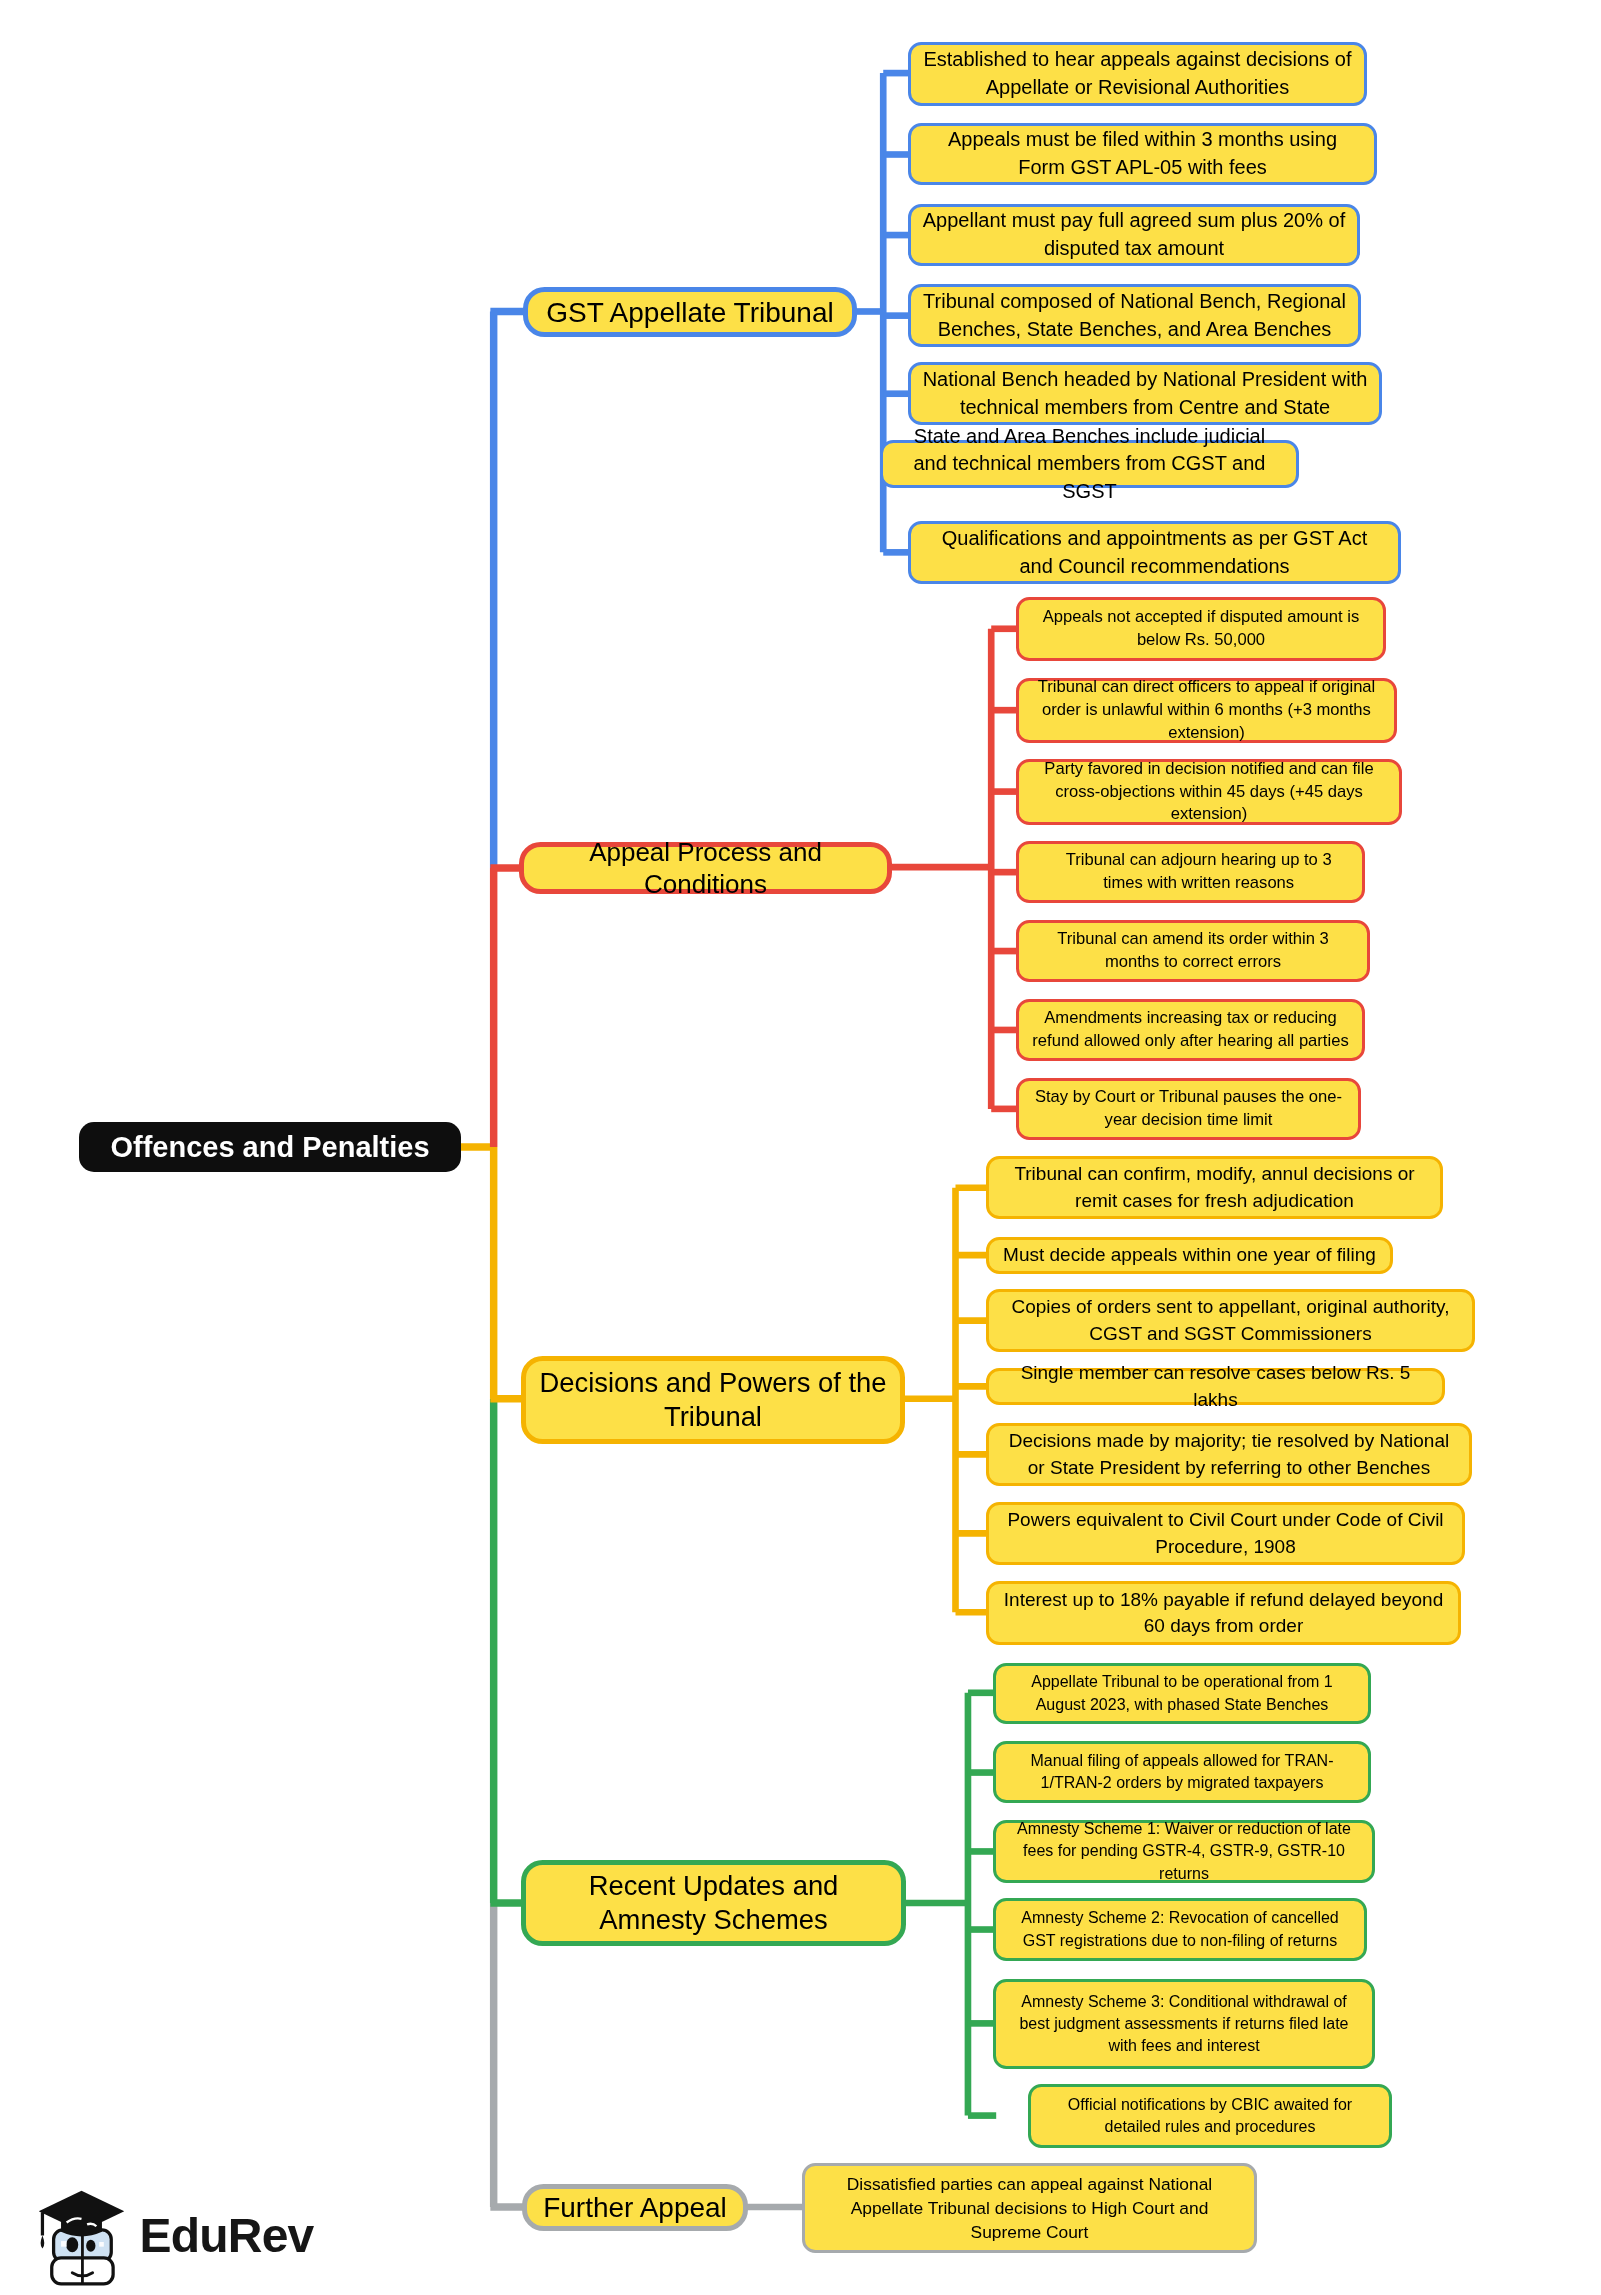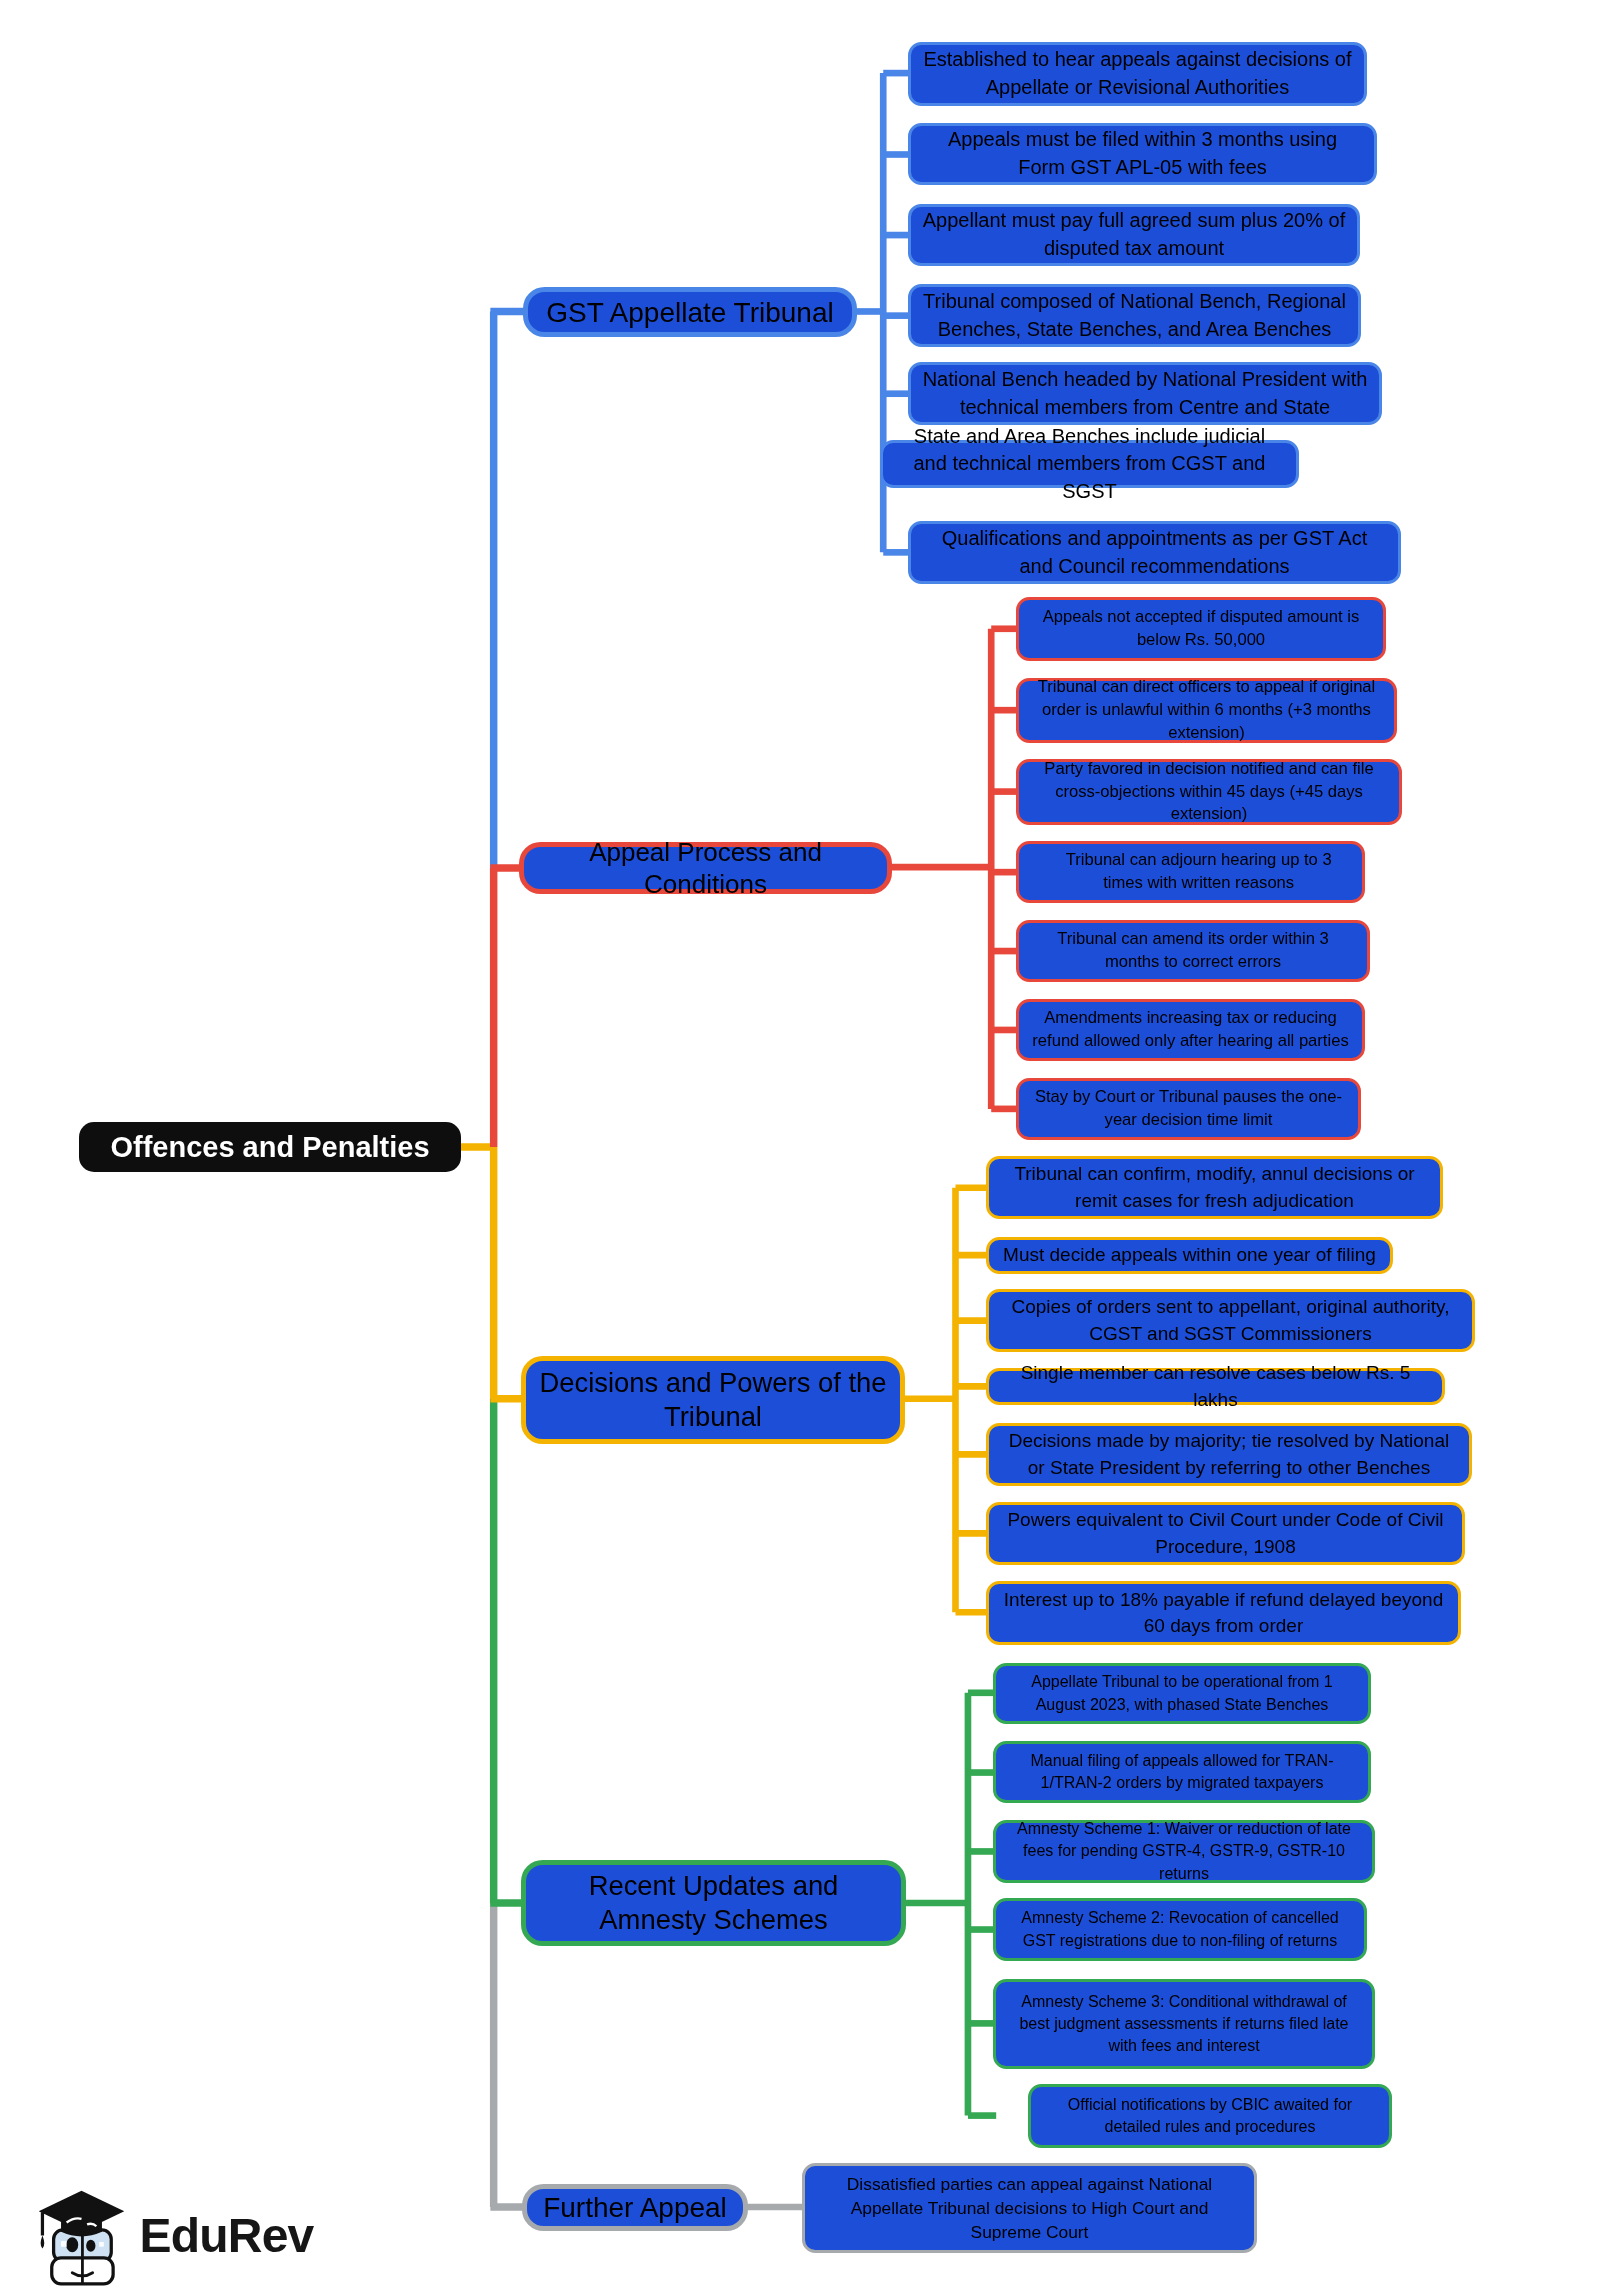"Established to hear appeals against" .node { background: #1d4ed8 -> #fde047 }
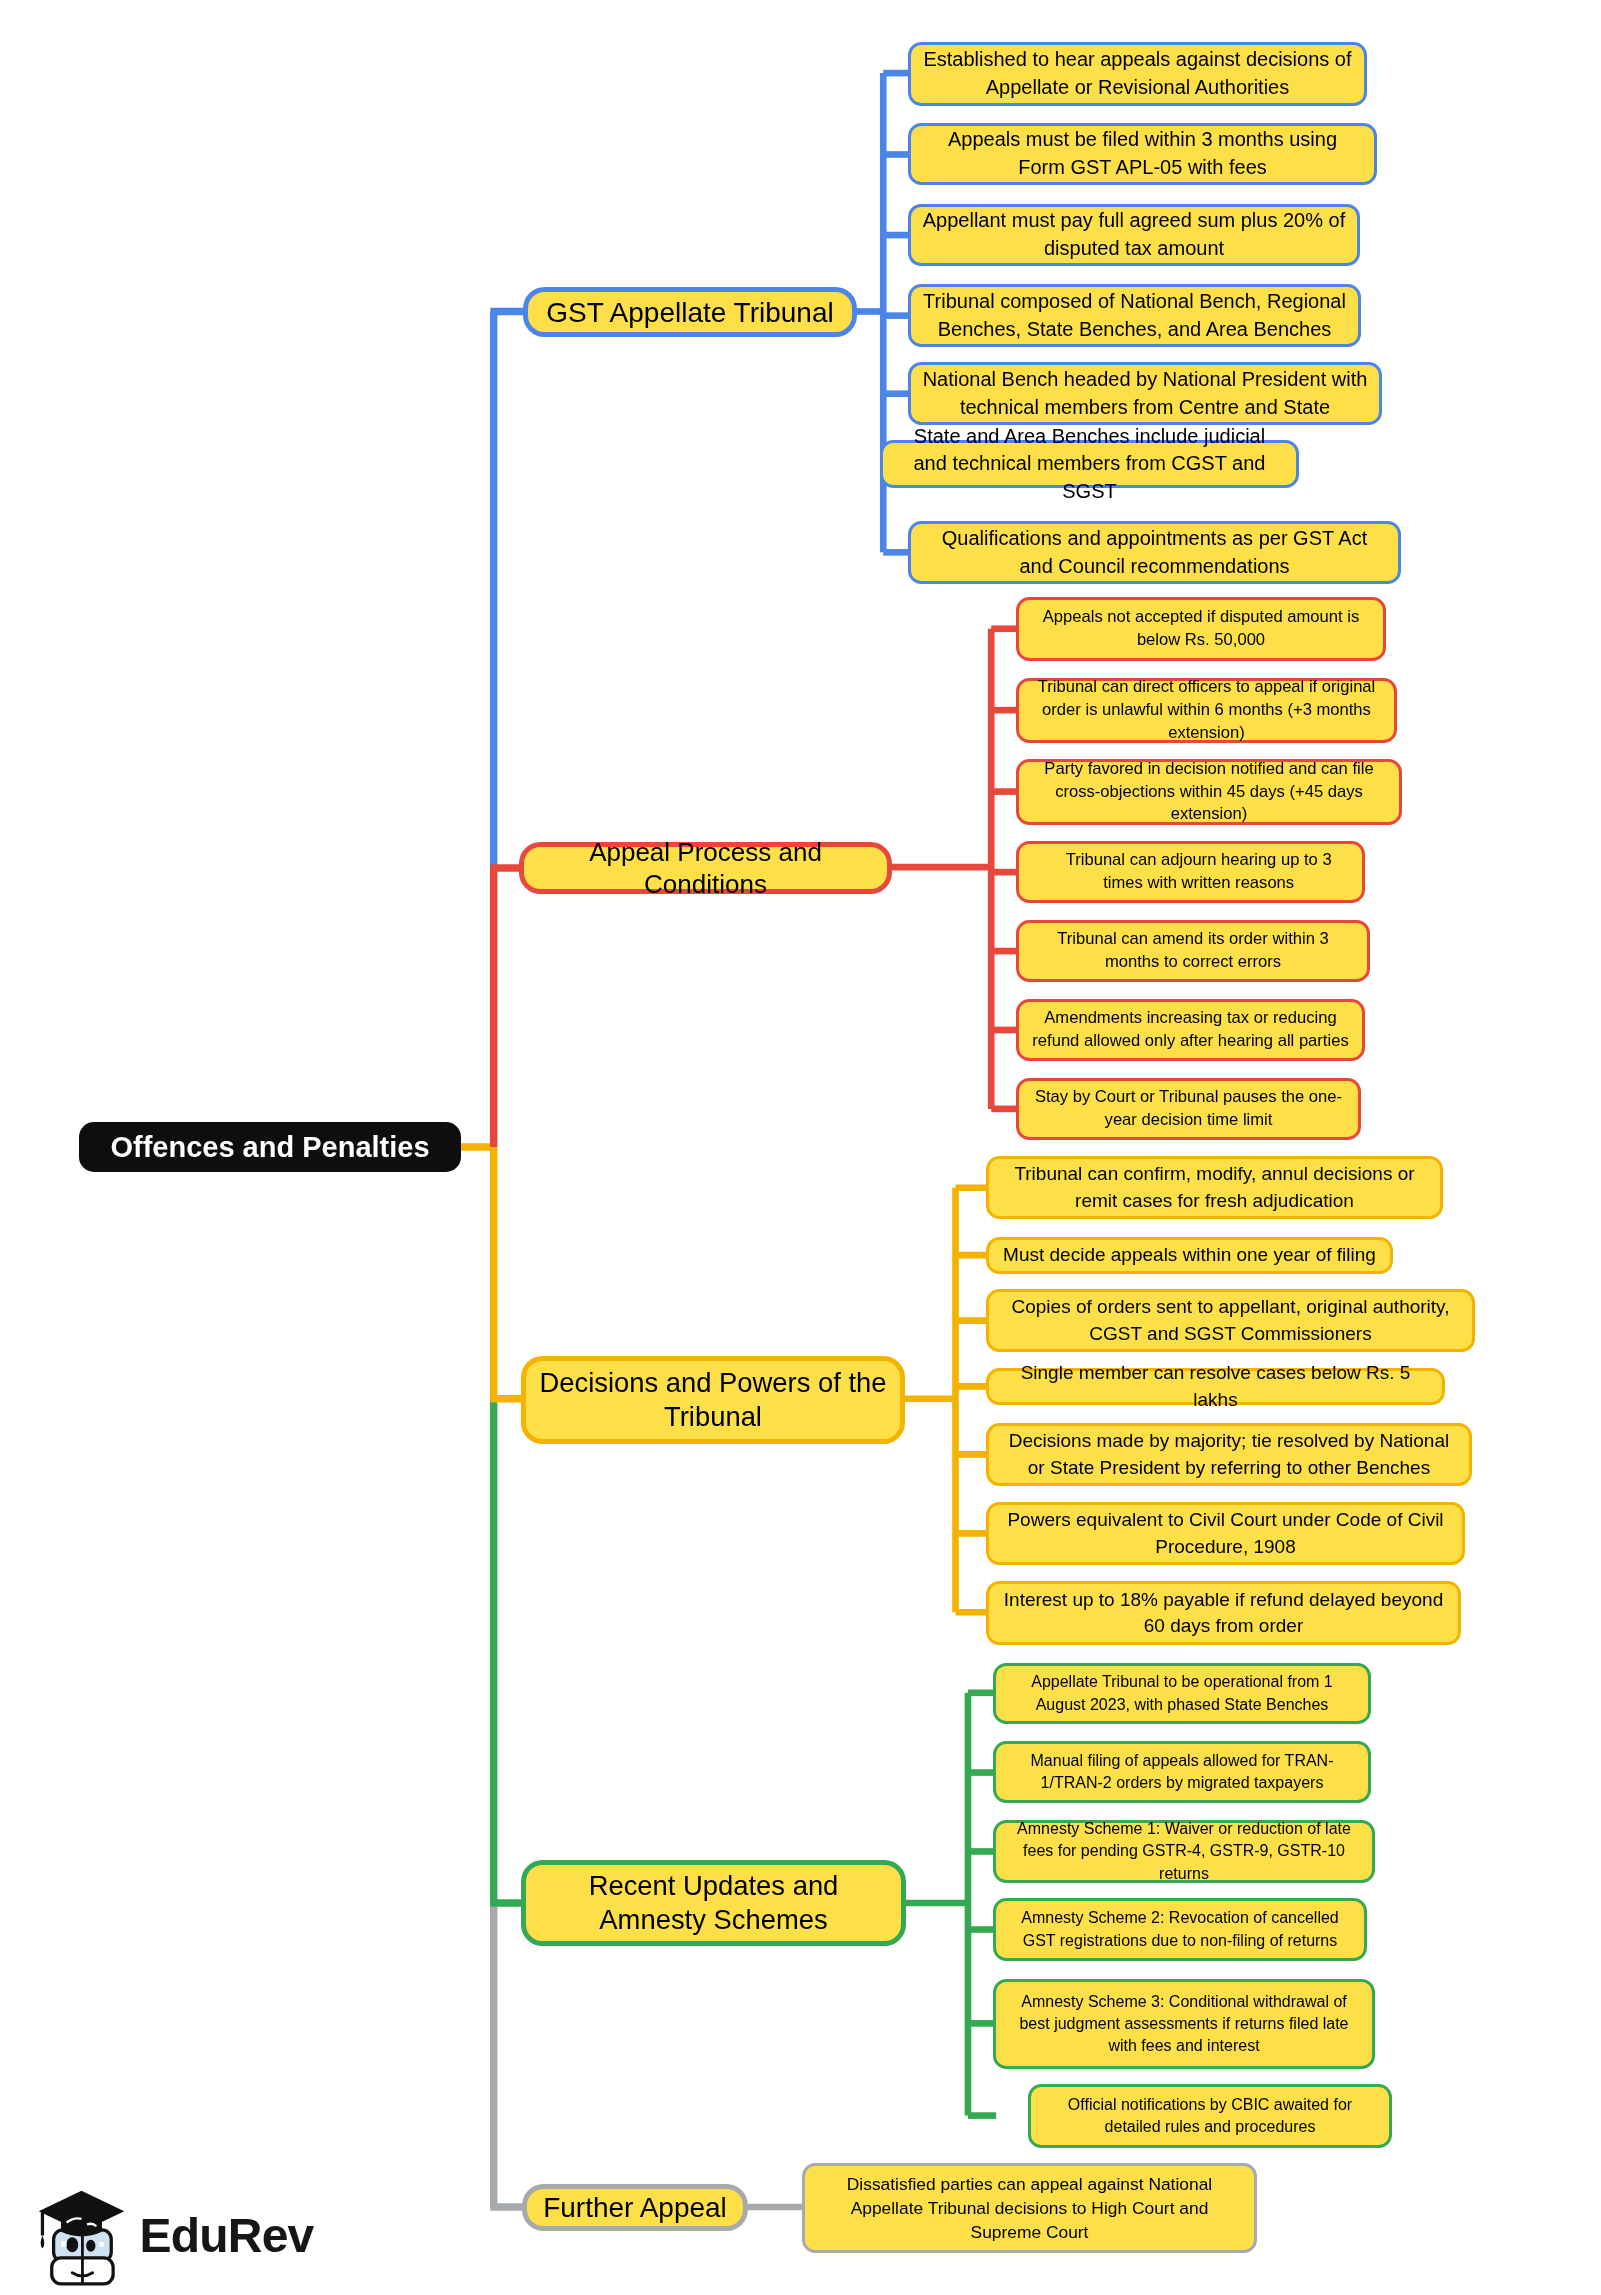"Appellant must pay full agreed" div.node { border-radius: 13px -> none }
